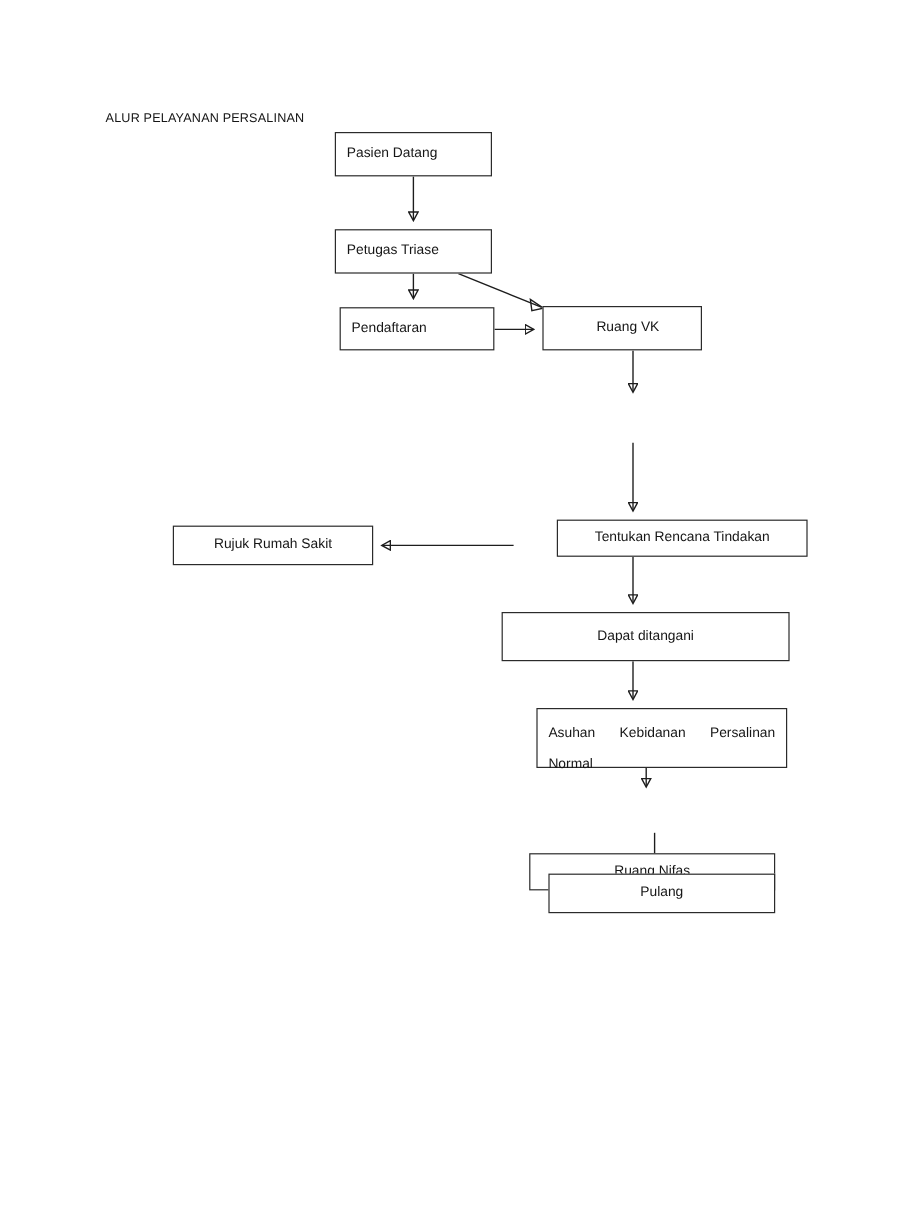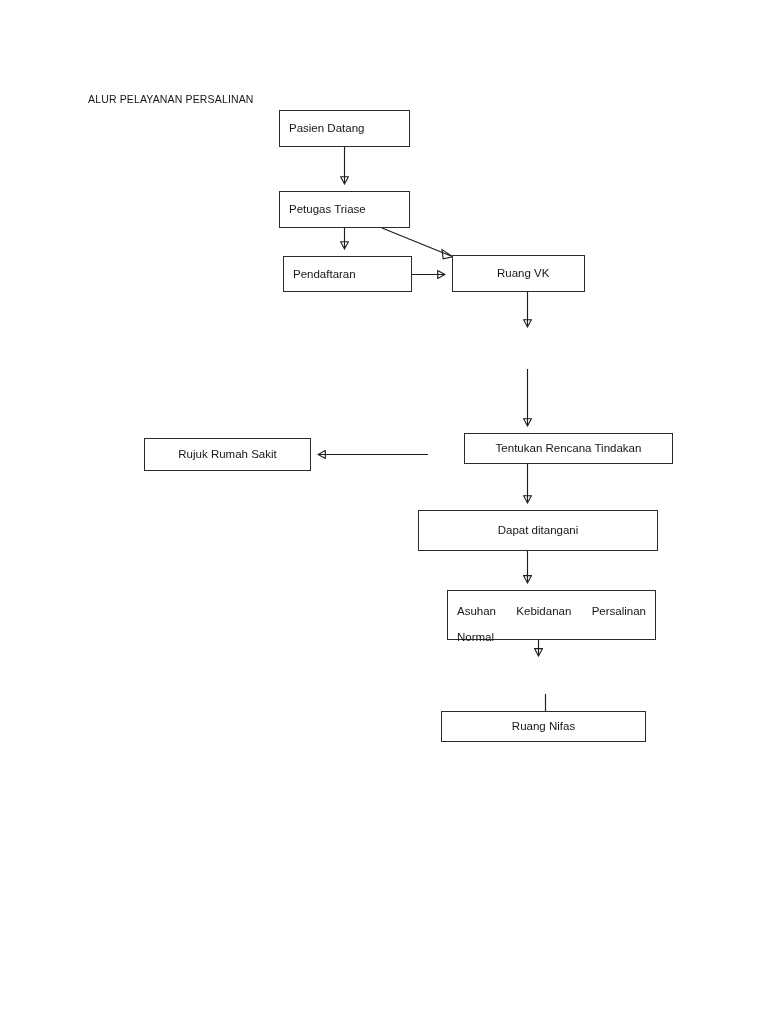"Pulang" div.node { html: none -> <div> <span>Pulang</span> </div> }
